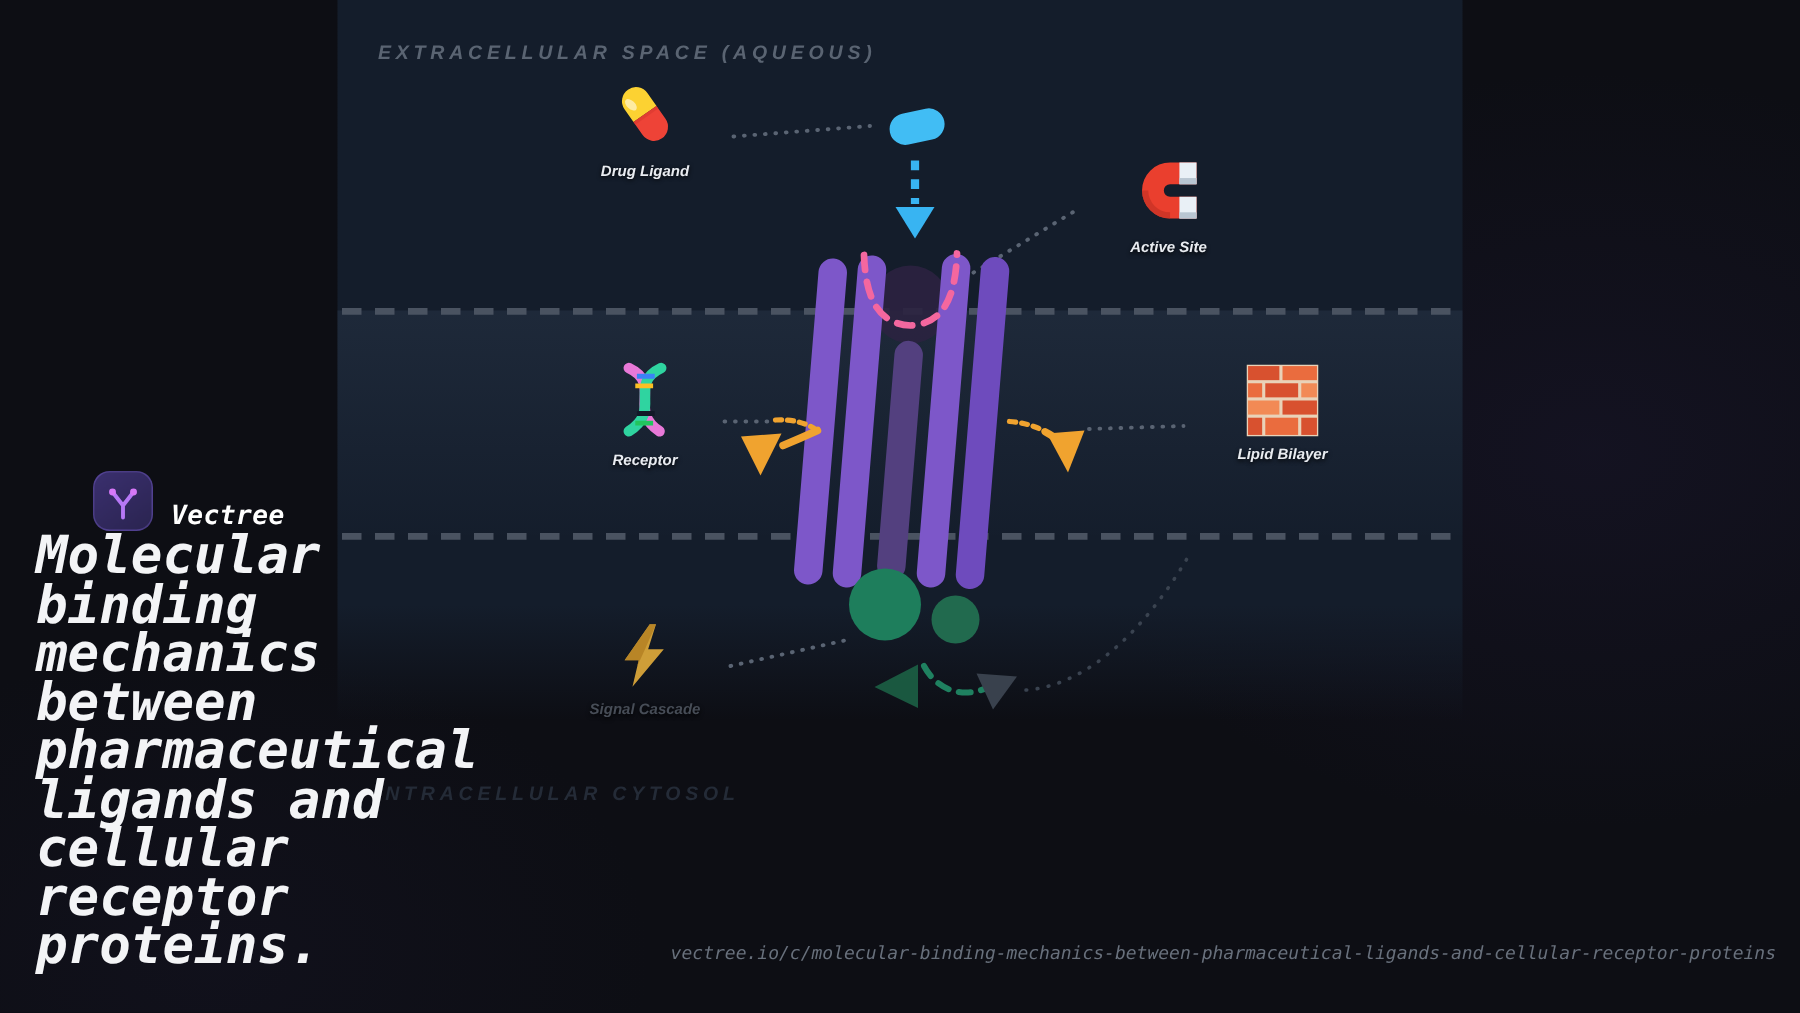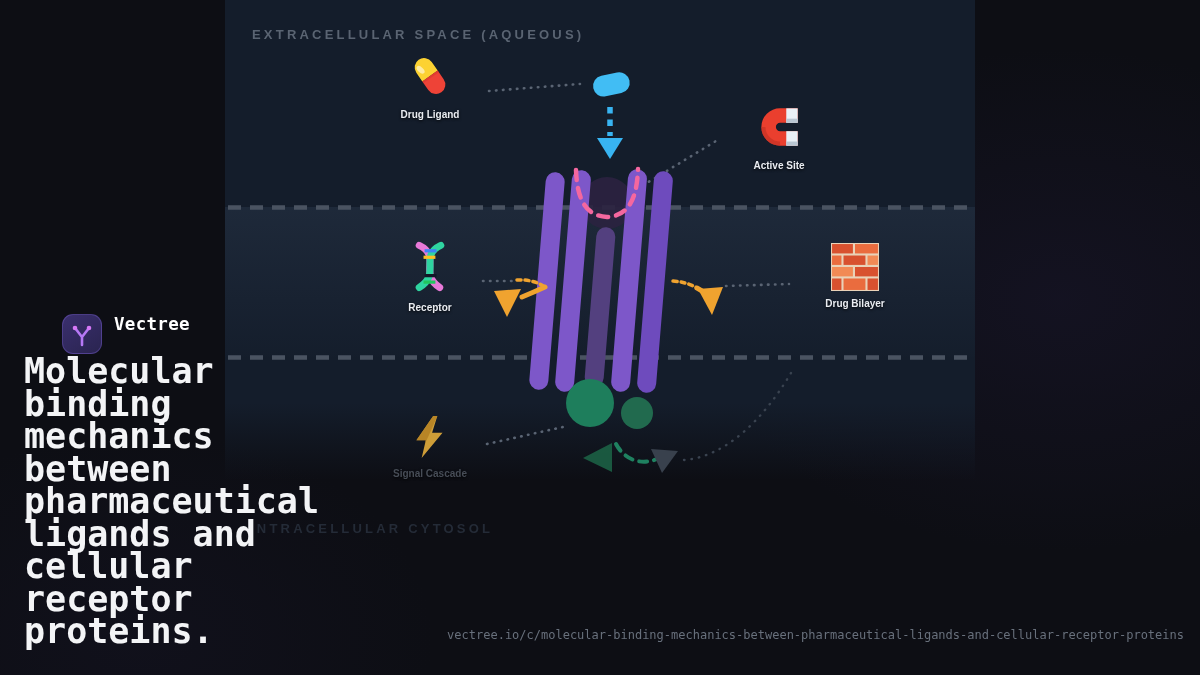"EXTRACELLULAR SPACE (AQUEOUS)" #stage { font-style: none -> italic }
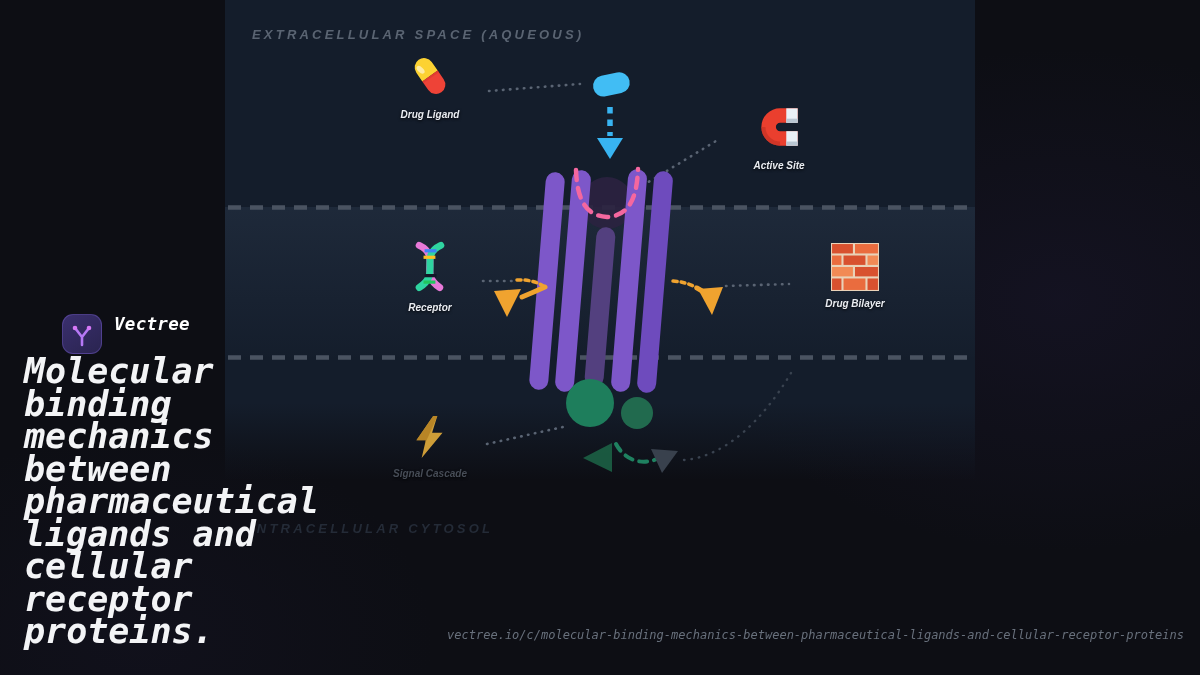"Drug Bilayer" div.nlabel { text: Drug -> Lipid }
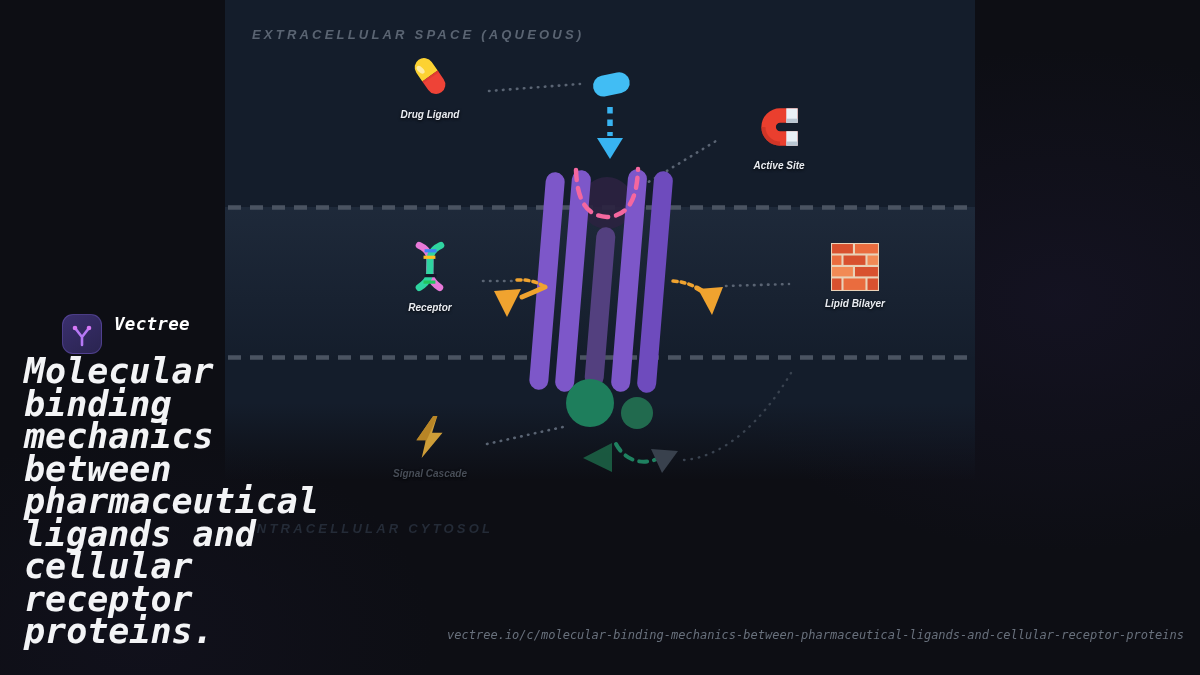"Vectree" .brand-row { align-items: flex-start -> flex-end }
